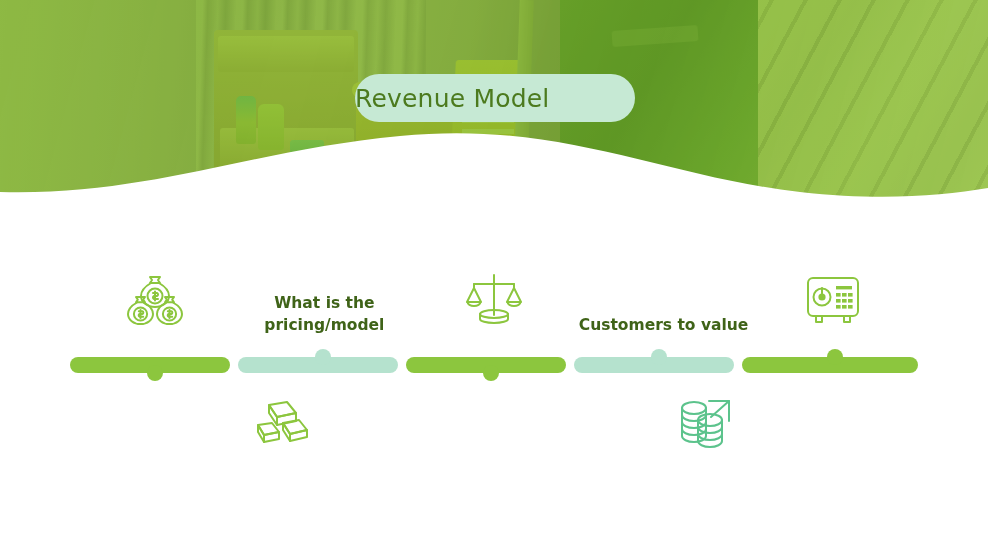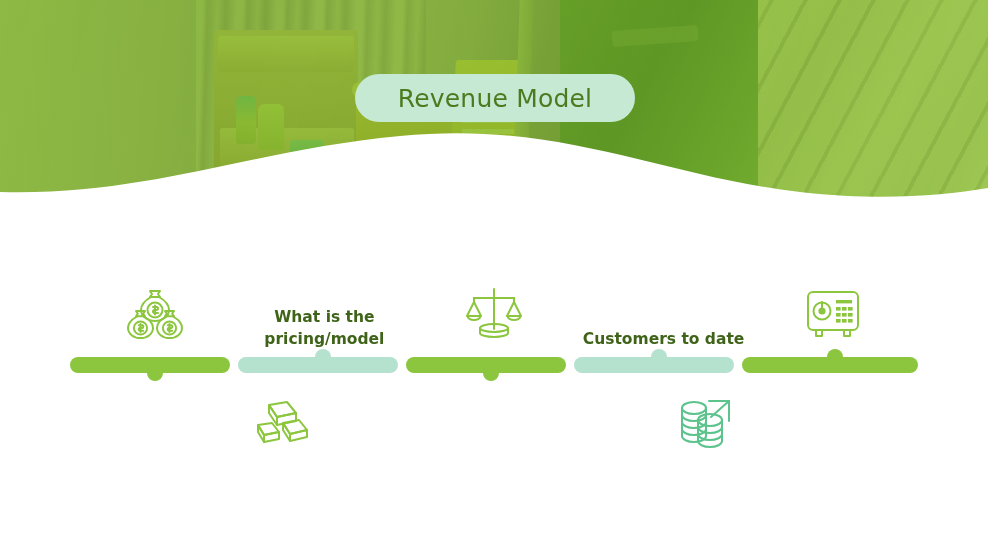"Revenue Model" #title-pill { justify-content: center -> flex-start }
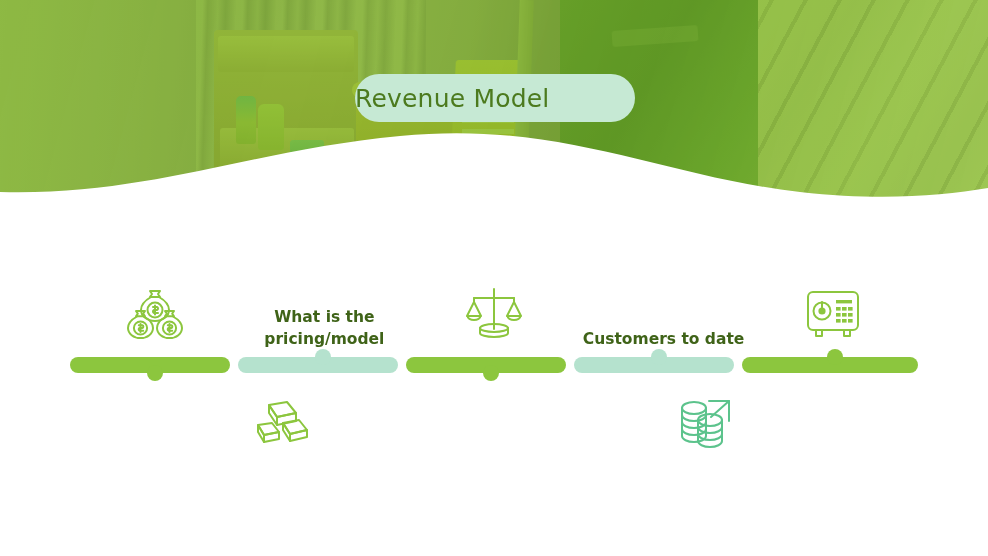"What is the pricing/model" #cols-top { top: 262px -> 248px }
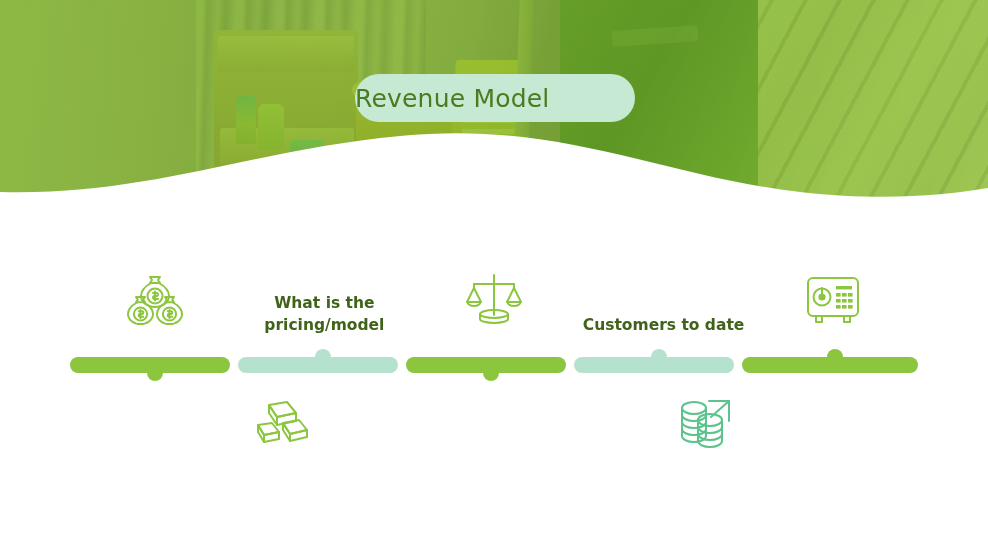"Customers to date" div.col-label { text: date -> value }
